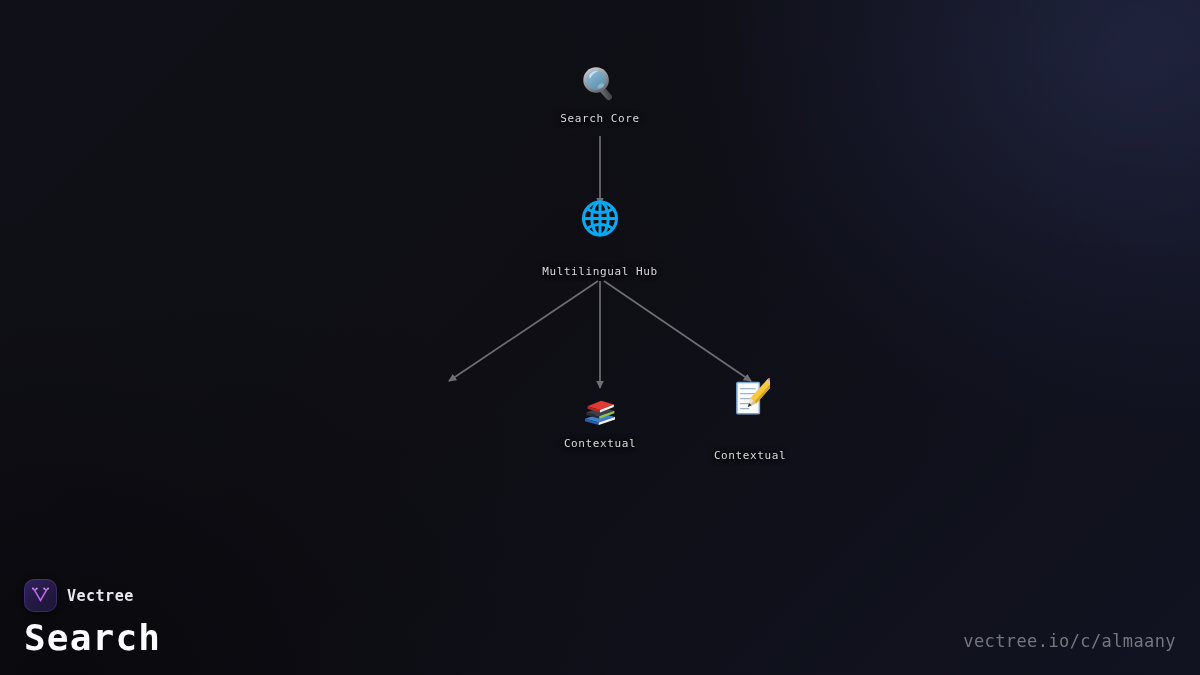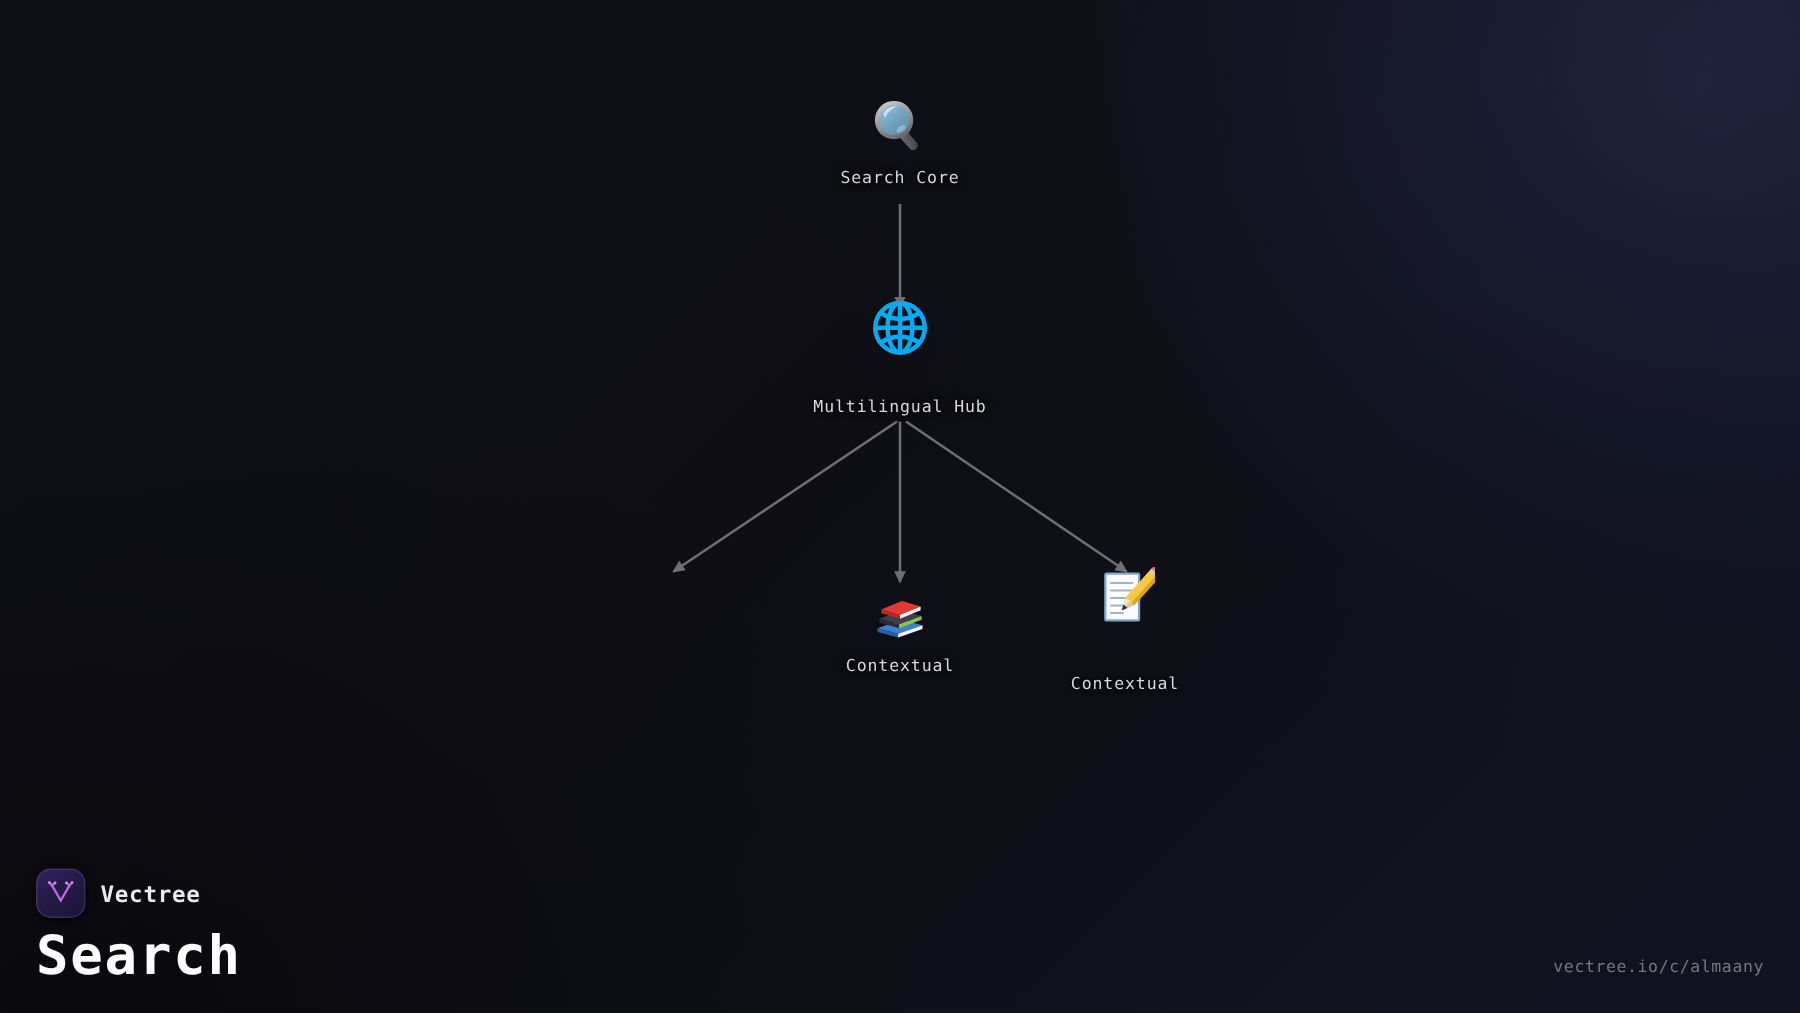"vectree.io/c/almaany" #footer-url { font-size: 11px -> 17px }
